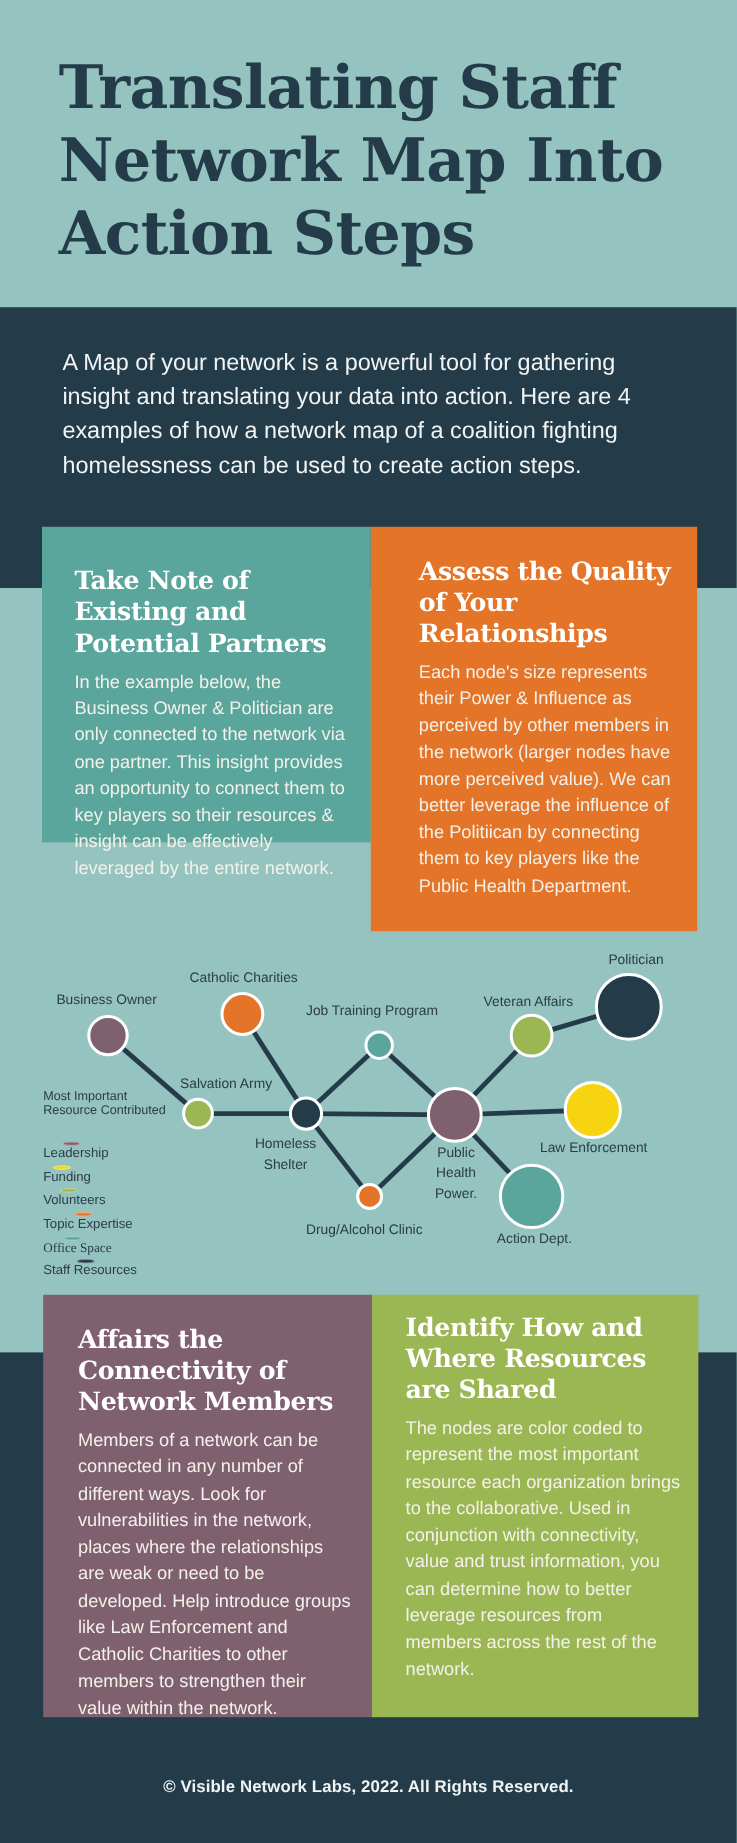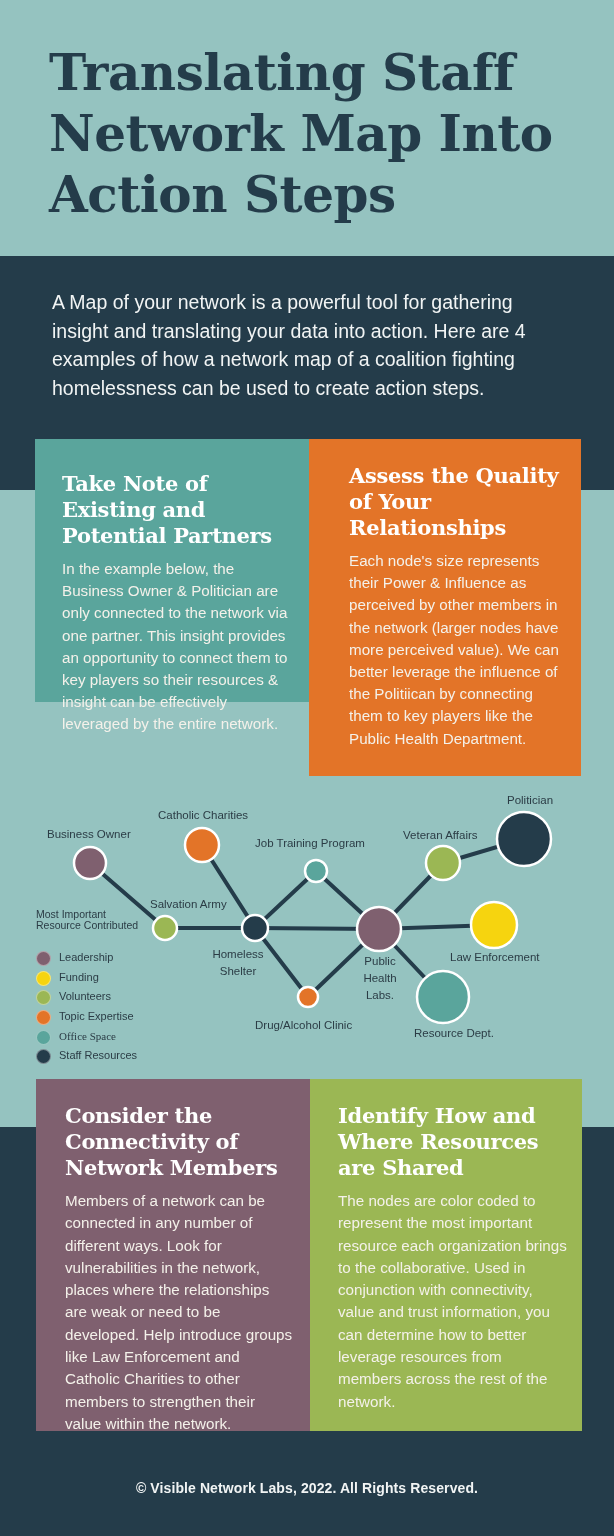"Leadership" .legend-item { align-items: none -> center; flex-direction: none -> column }
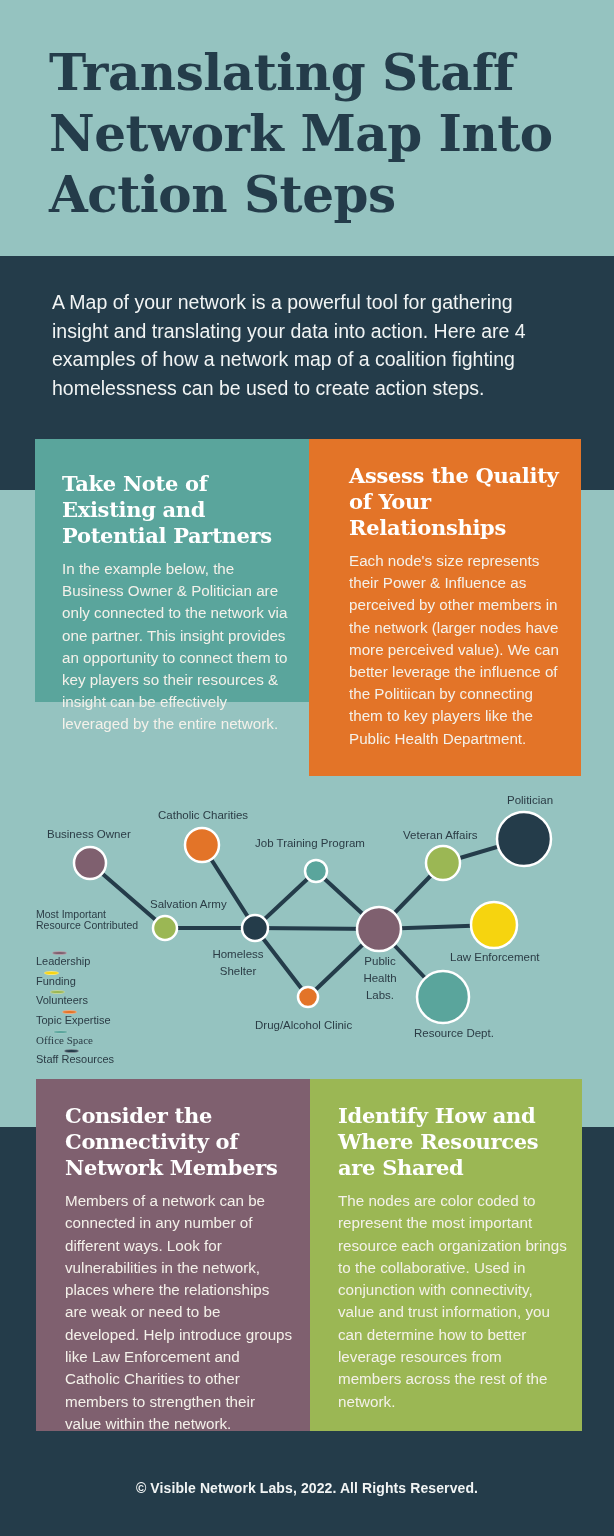"Labs." span.node-label { text: Labs -> Power }
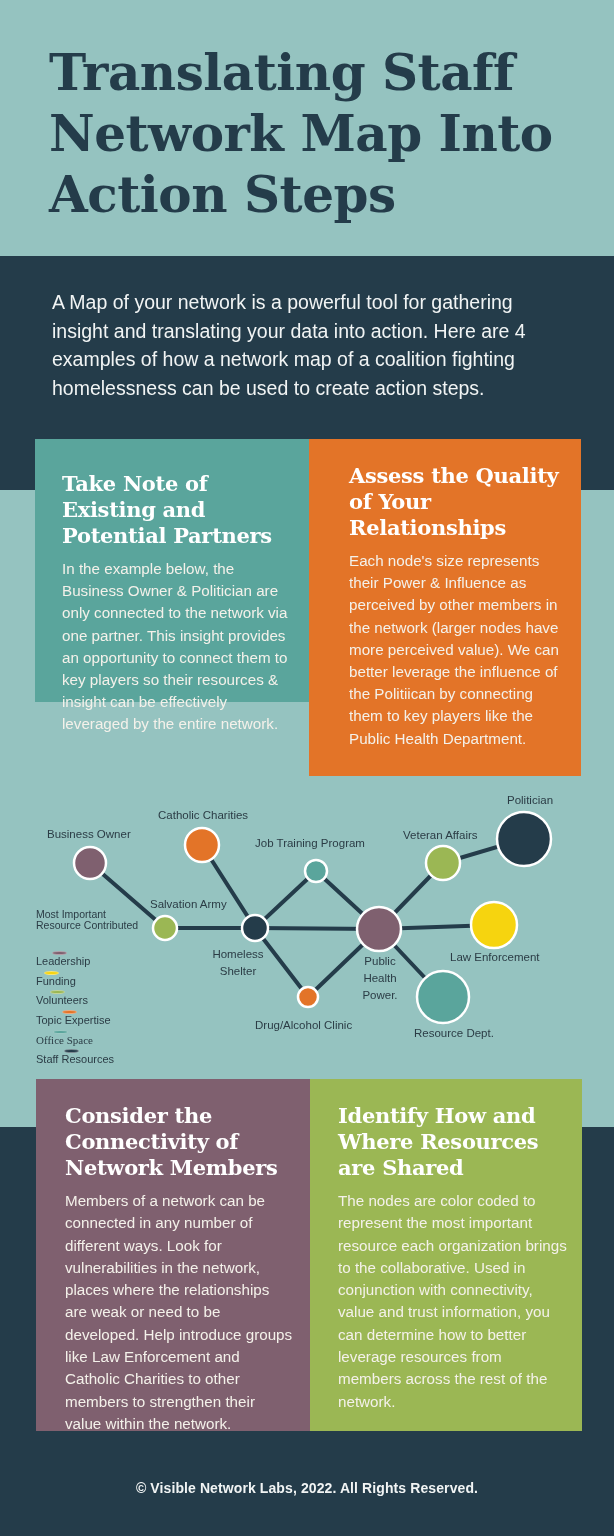"Resource Dept." span.node-label { text: Resource -> Action }
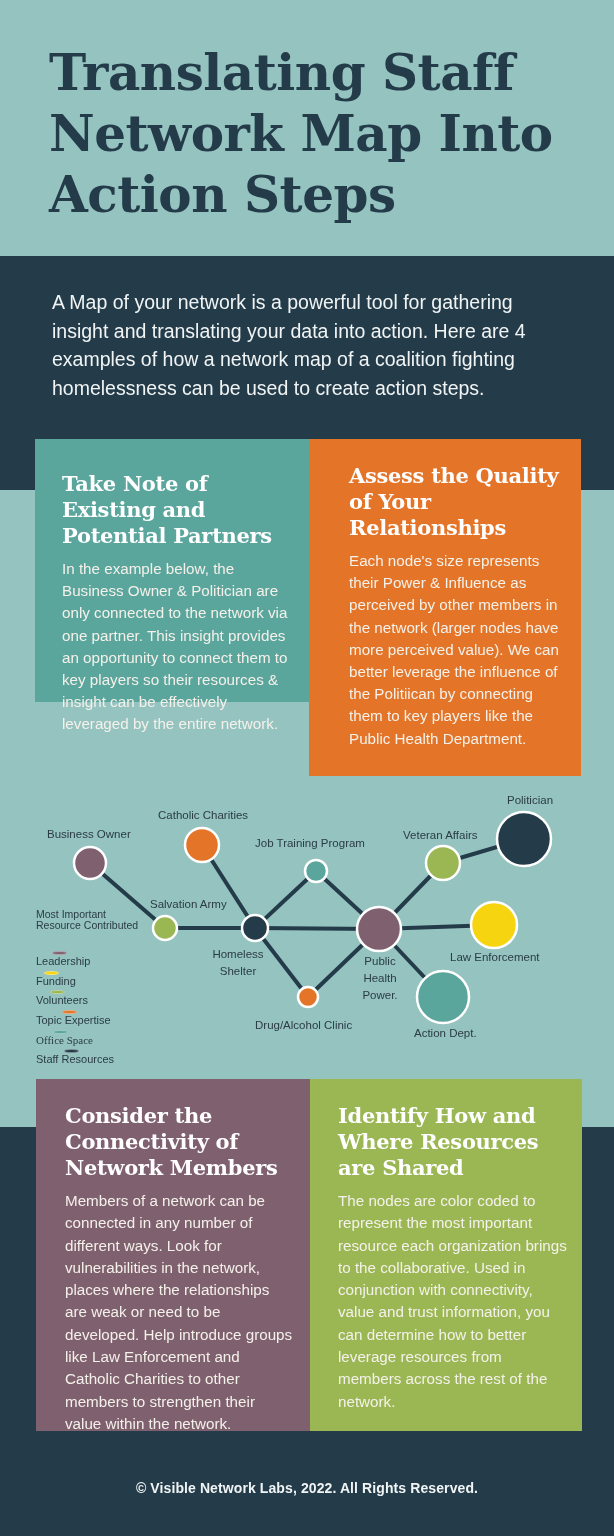"Consider the Connectivity of Network" h2 { text: Consider -> Affairs }
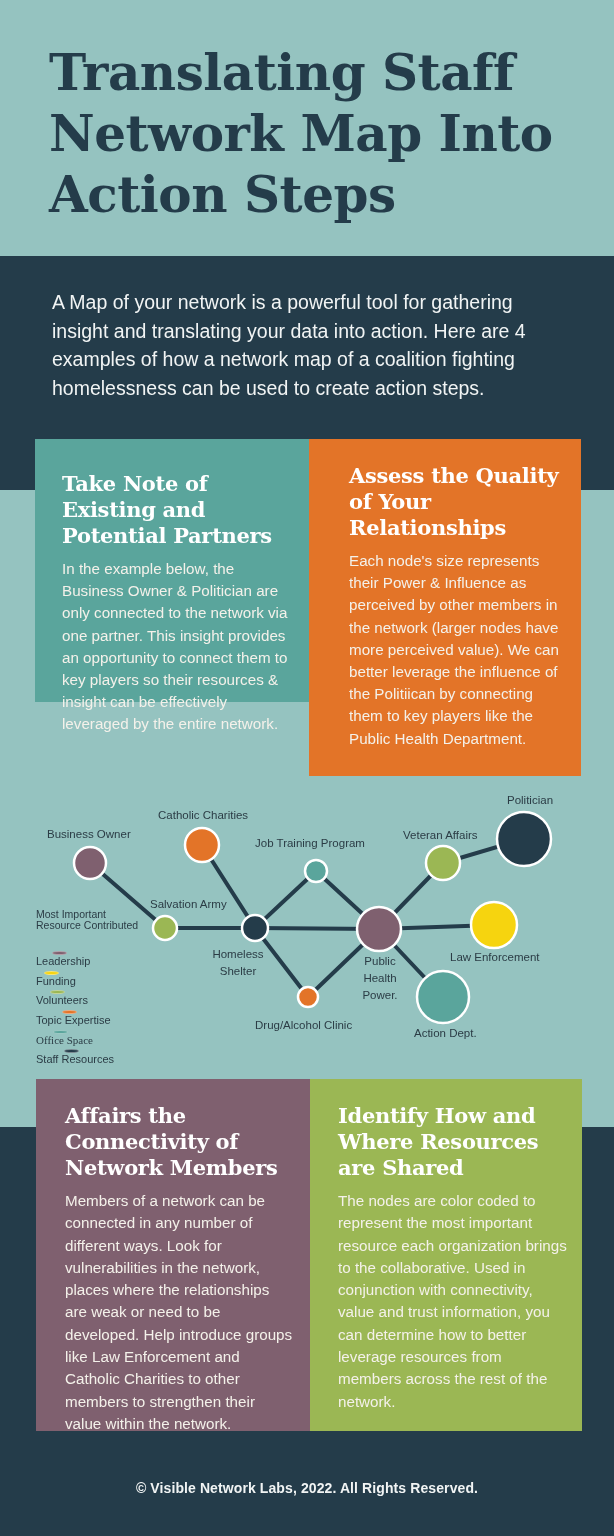"Identify How and Where Resources" .card-4 { padding: 24px 14px 0 28px -> 14px 14px 0 28px }
